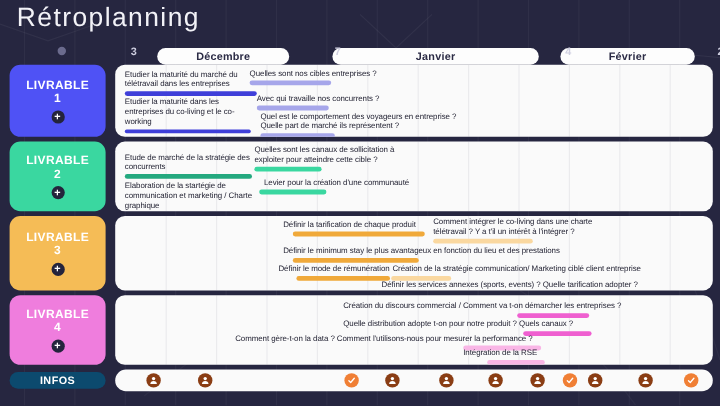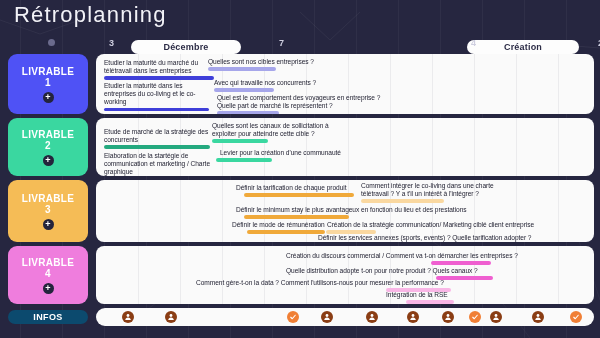"Janvier" div.month-pill { html: none -> <div>Janvier</div> }
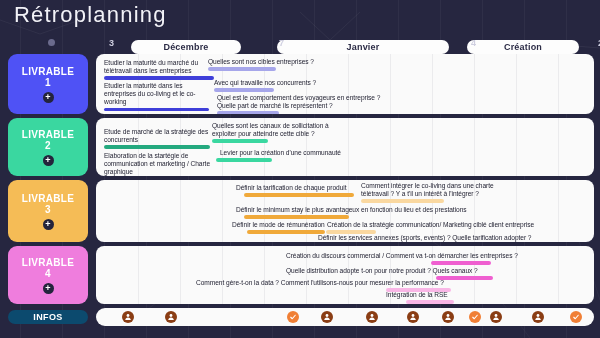"Création" div.month-pill { text: Création -> Février }
